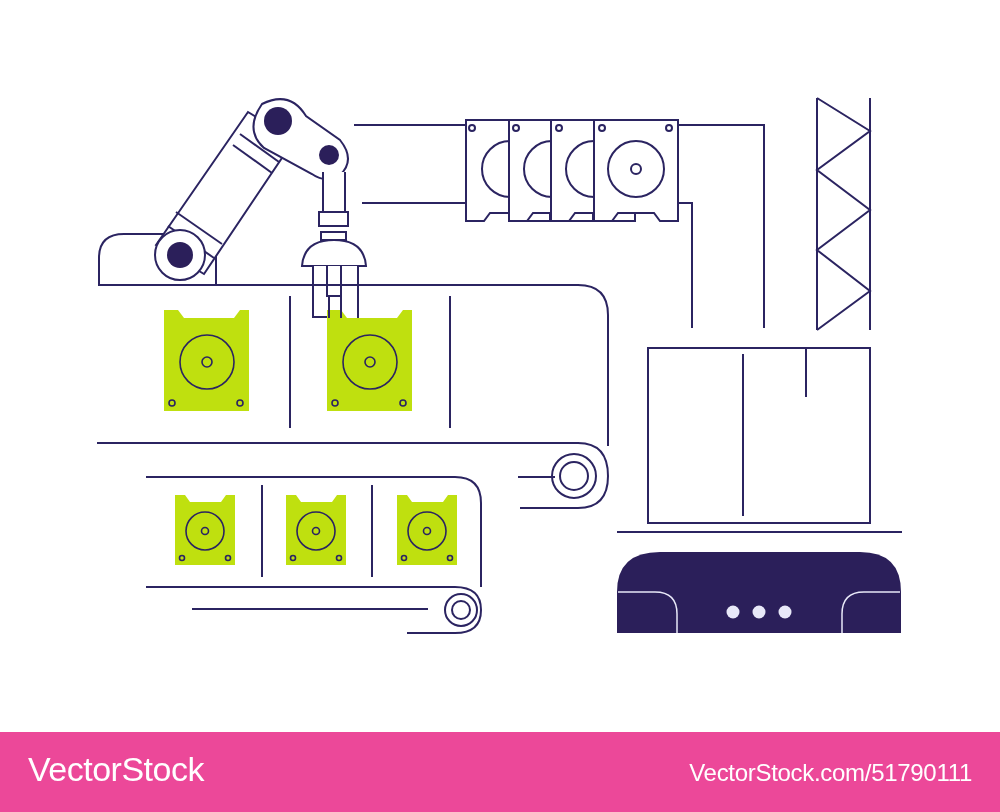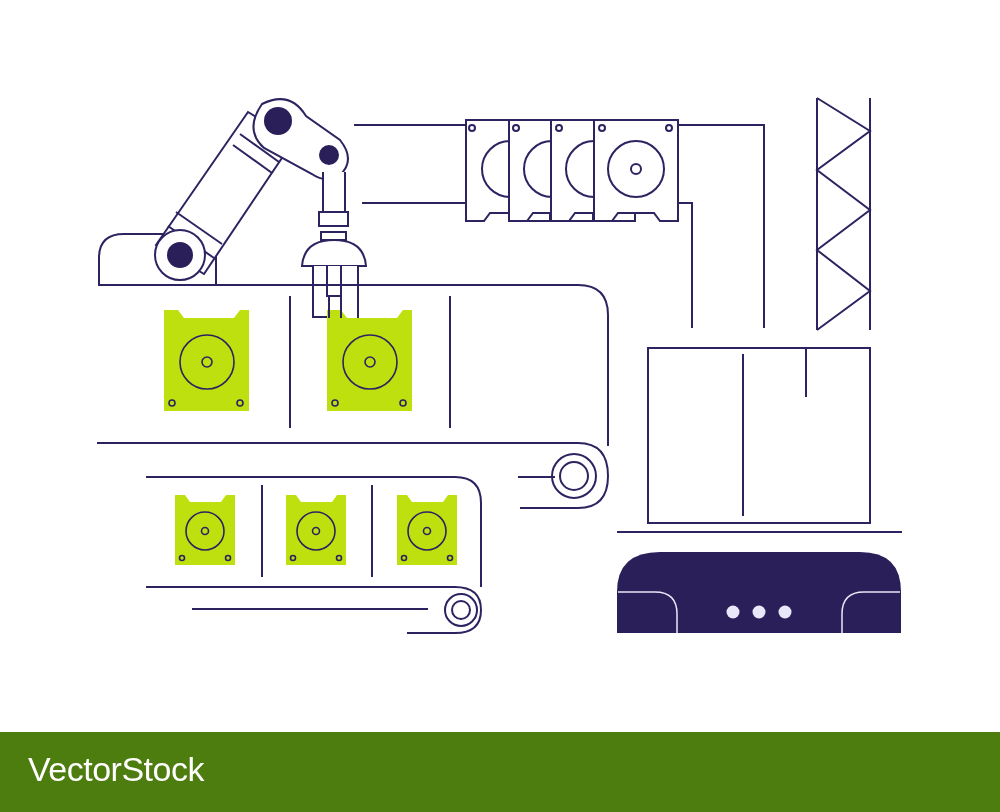"VectorStock" #footer { background: #4d7c0f -> #ec4899 }
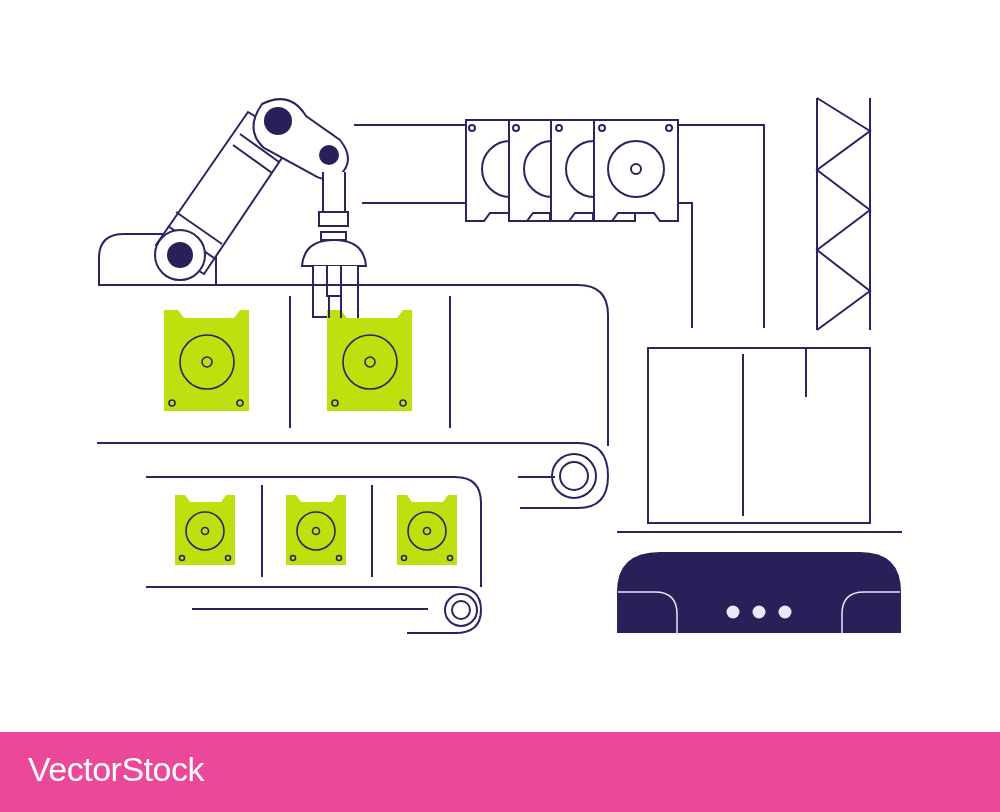"VectorStock.com/51790111" span.ref { html: none -> <span>VectorStock.com/51790111</span> }
